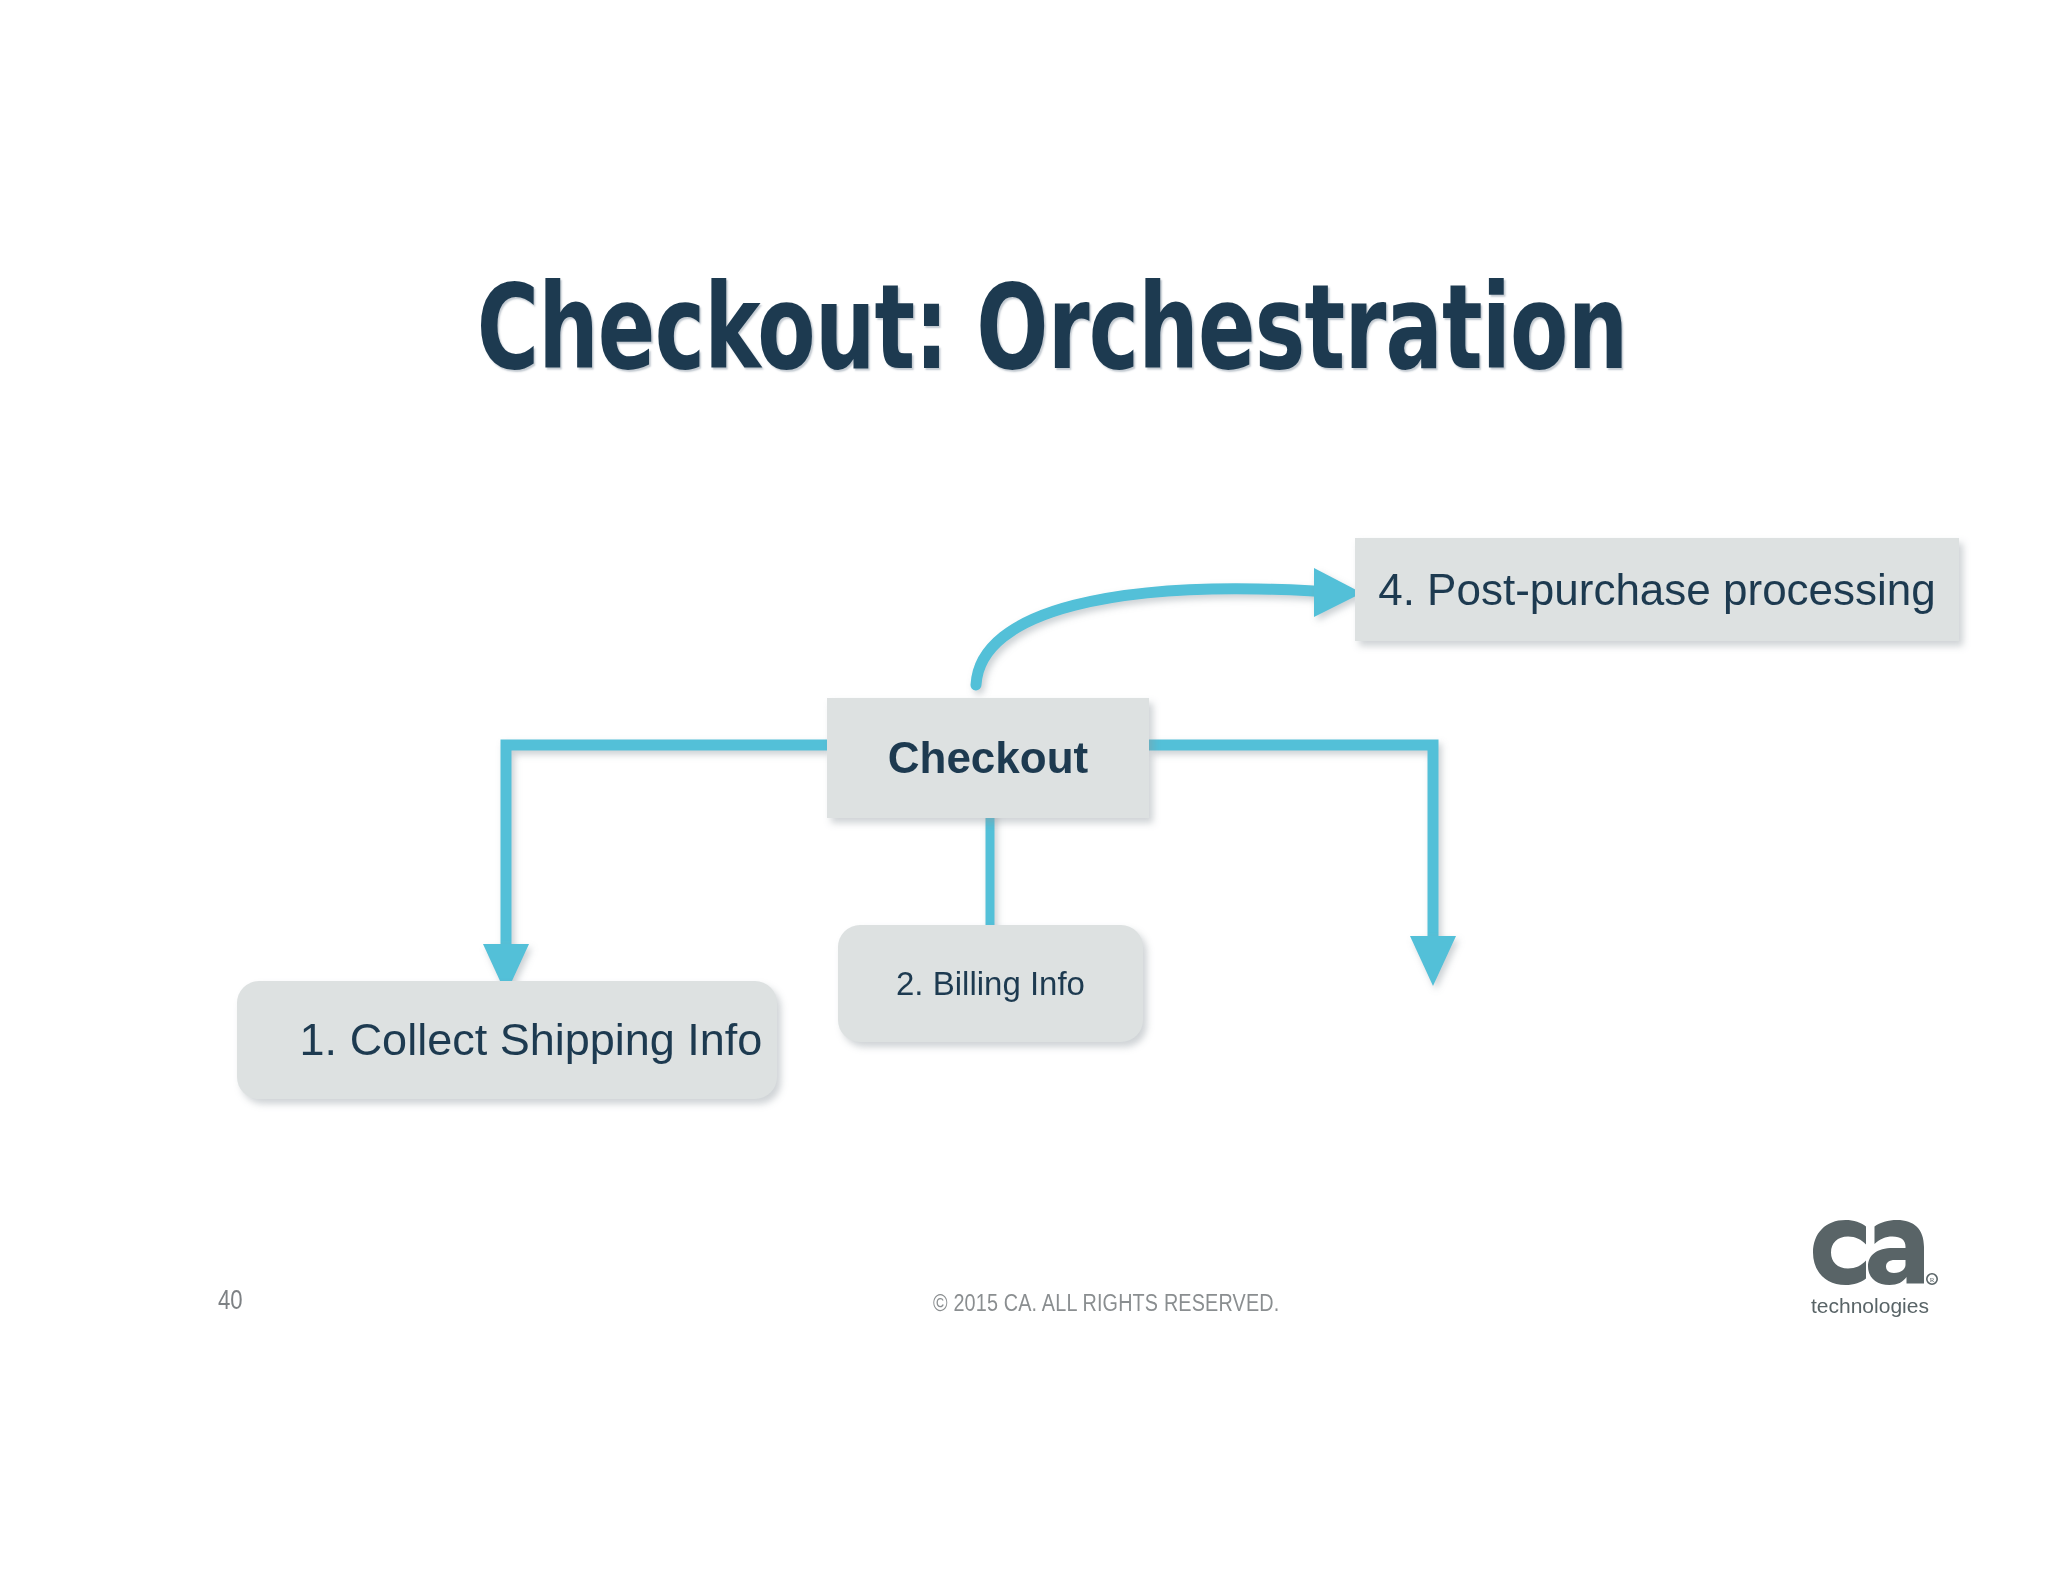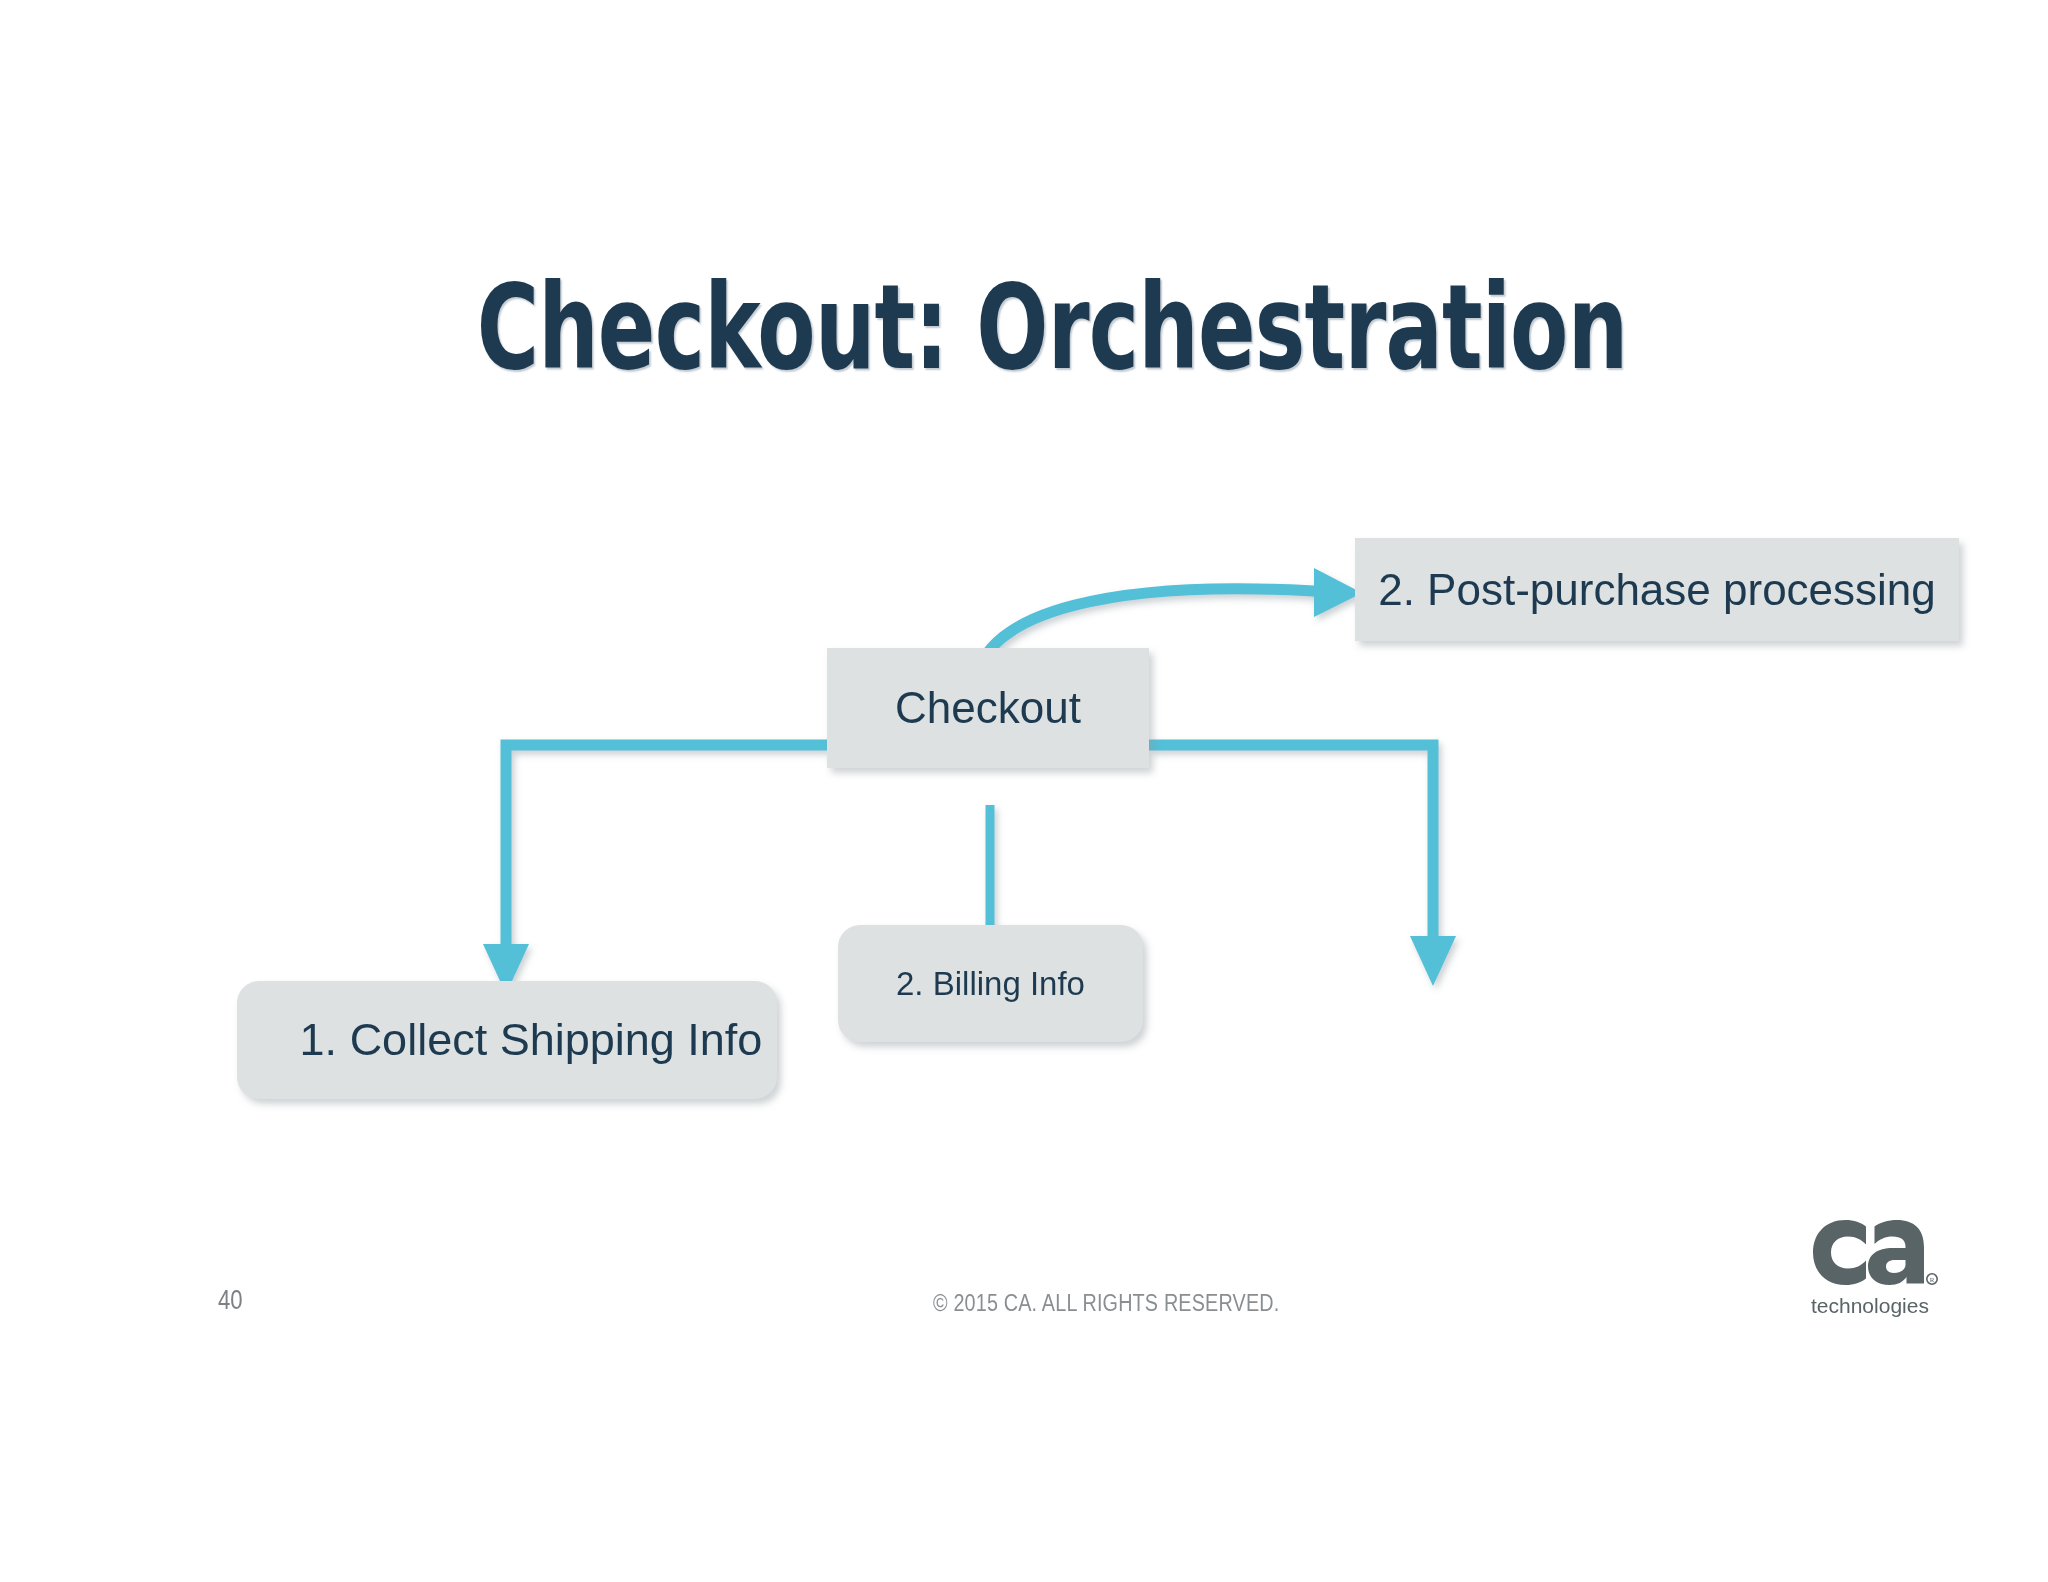"2. Post-purchase processing" span.node-label { text: 2 -> 4 }
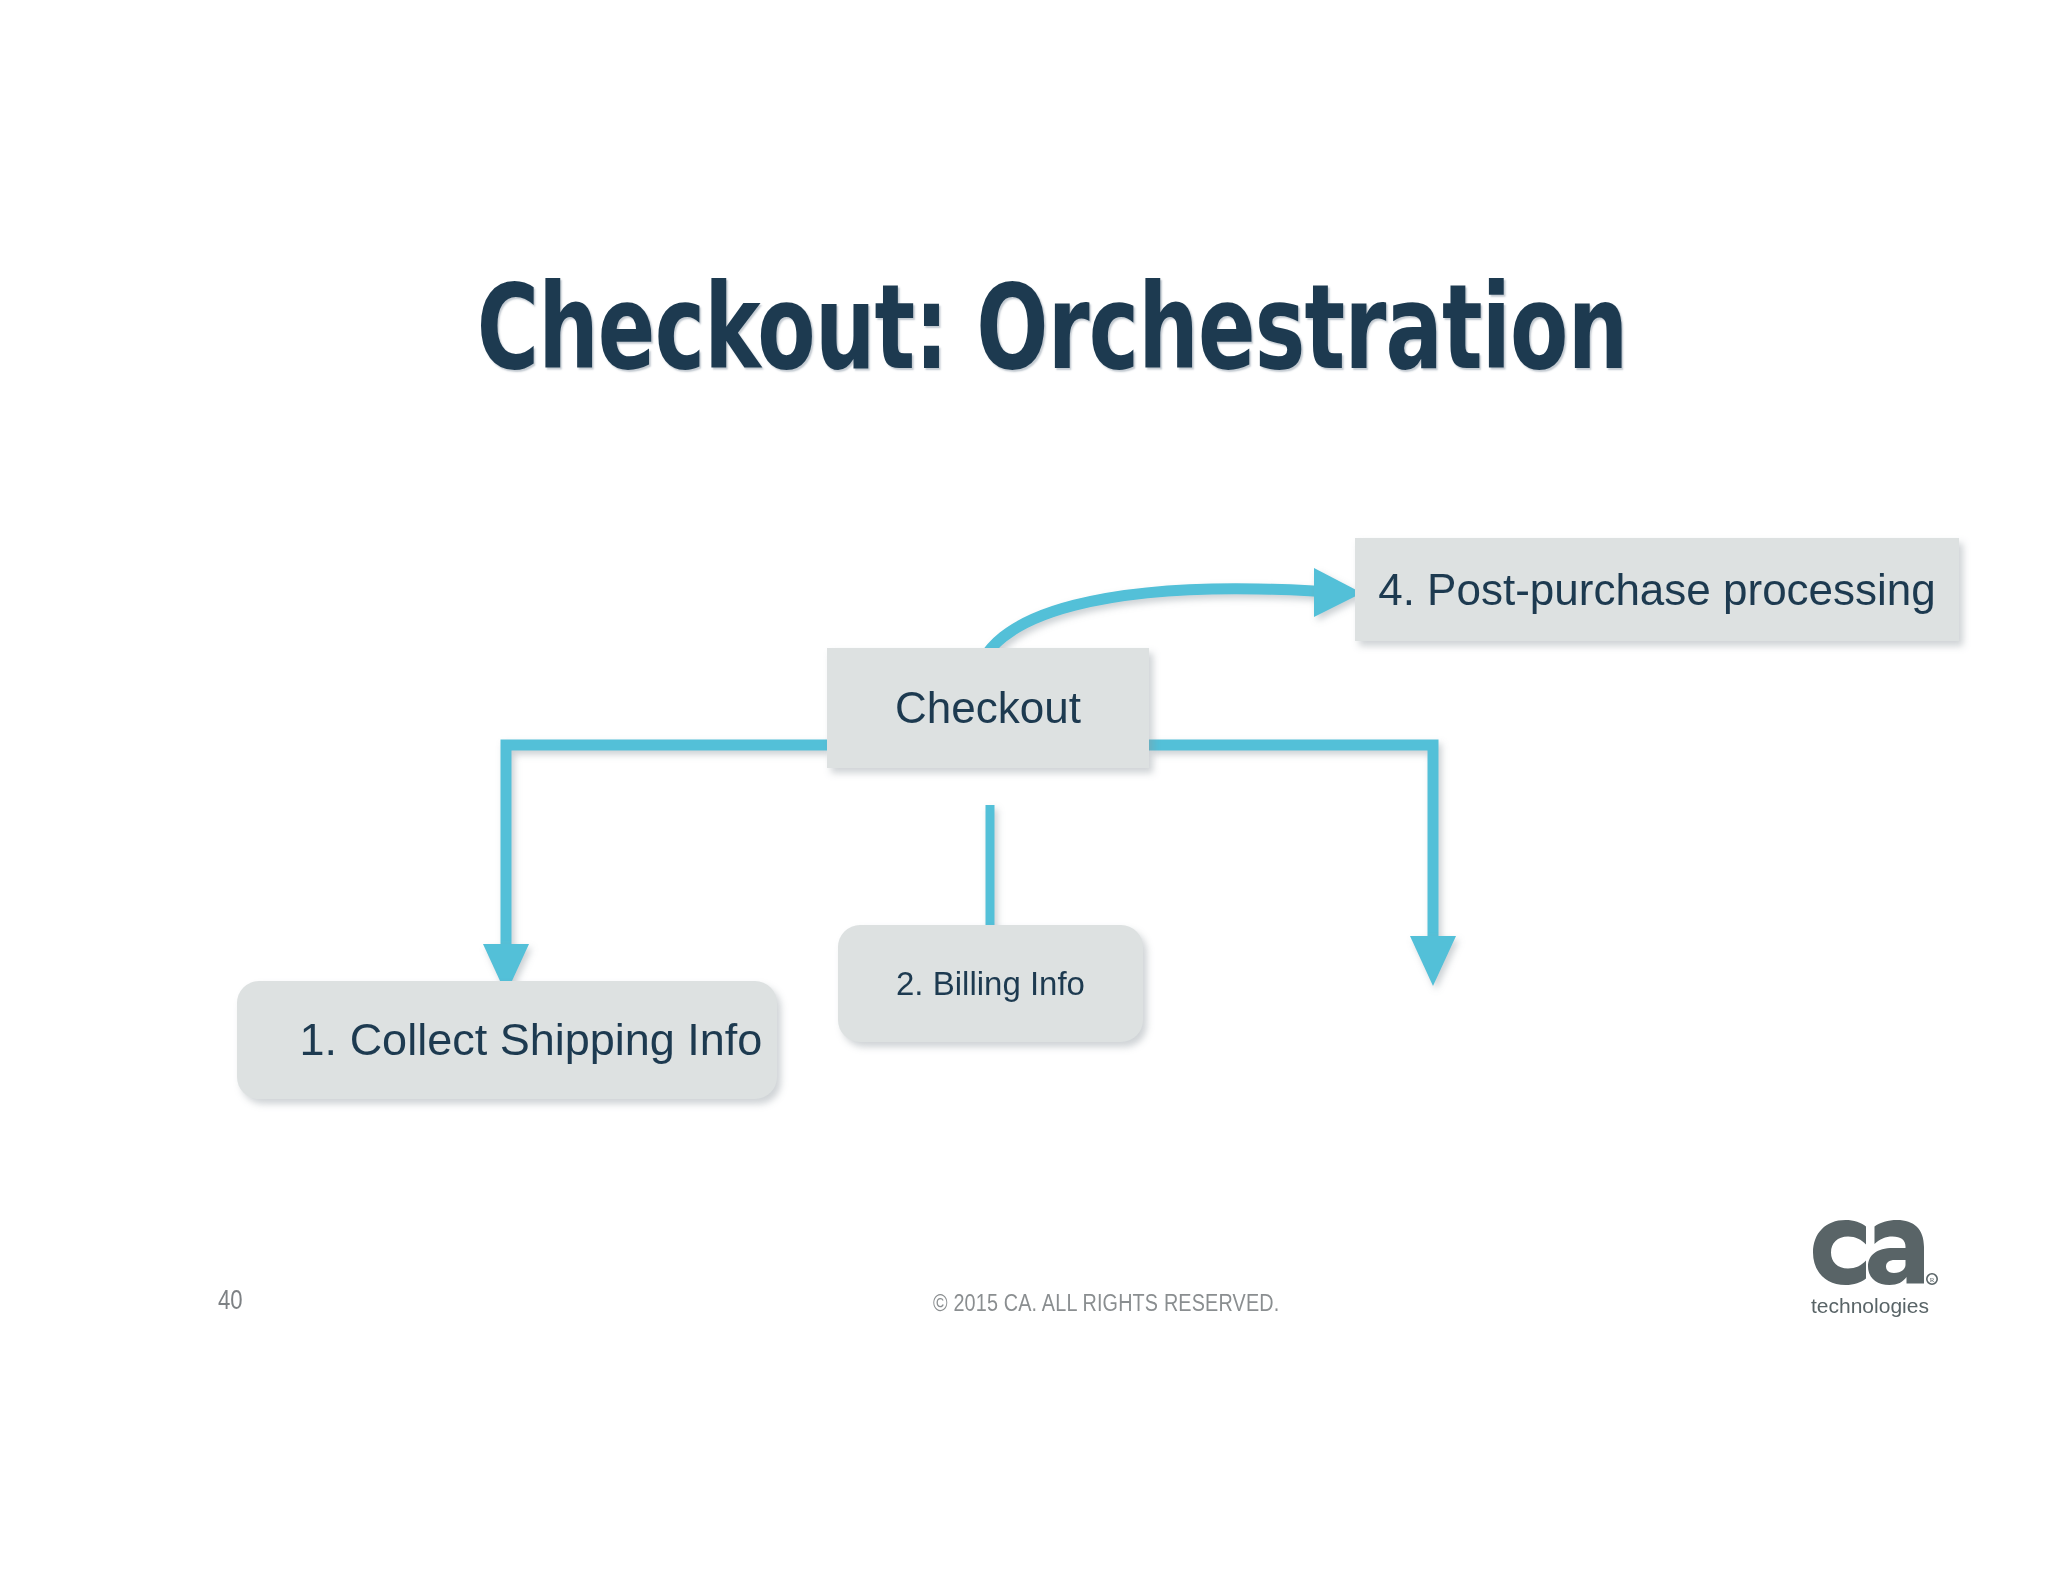"Checkout" #node-checkout { font-weight: none -> bold; top: 648px -> 698px }
